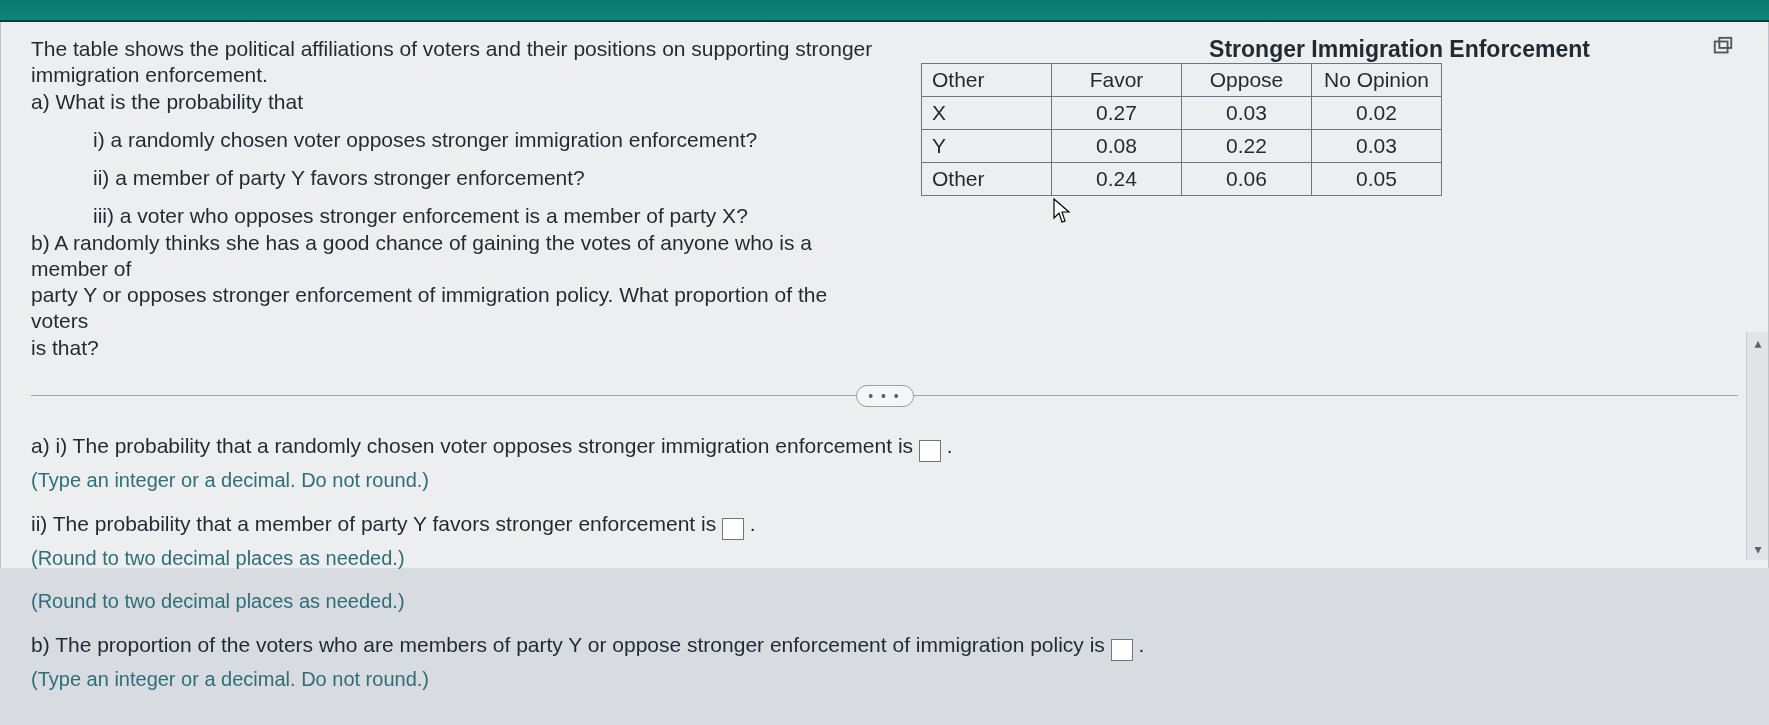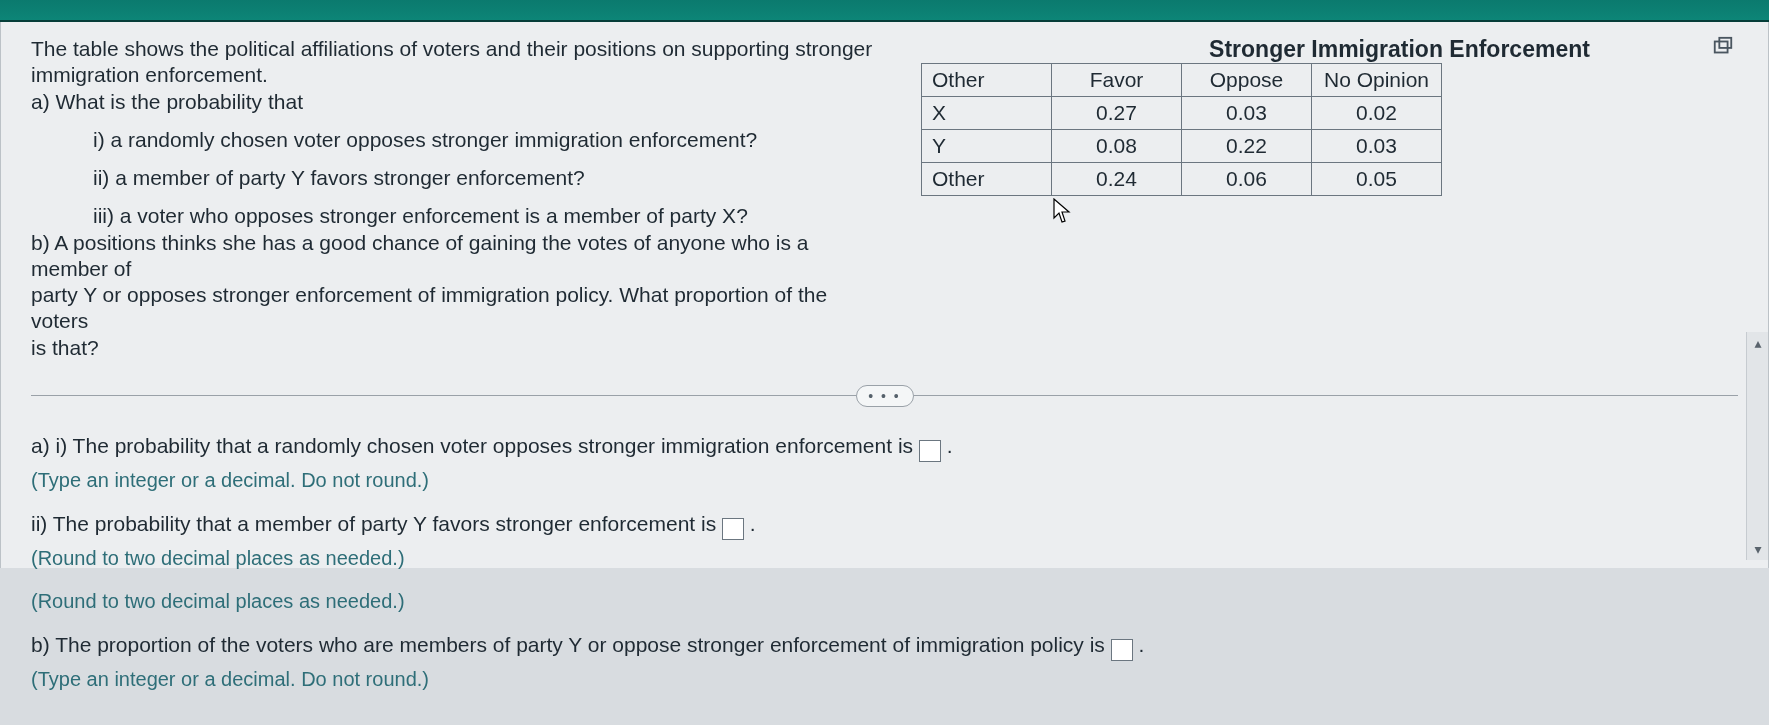"b) A positions thinks she" p { text: positions -> randomly }
